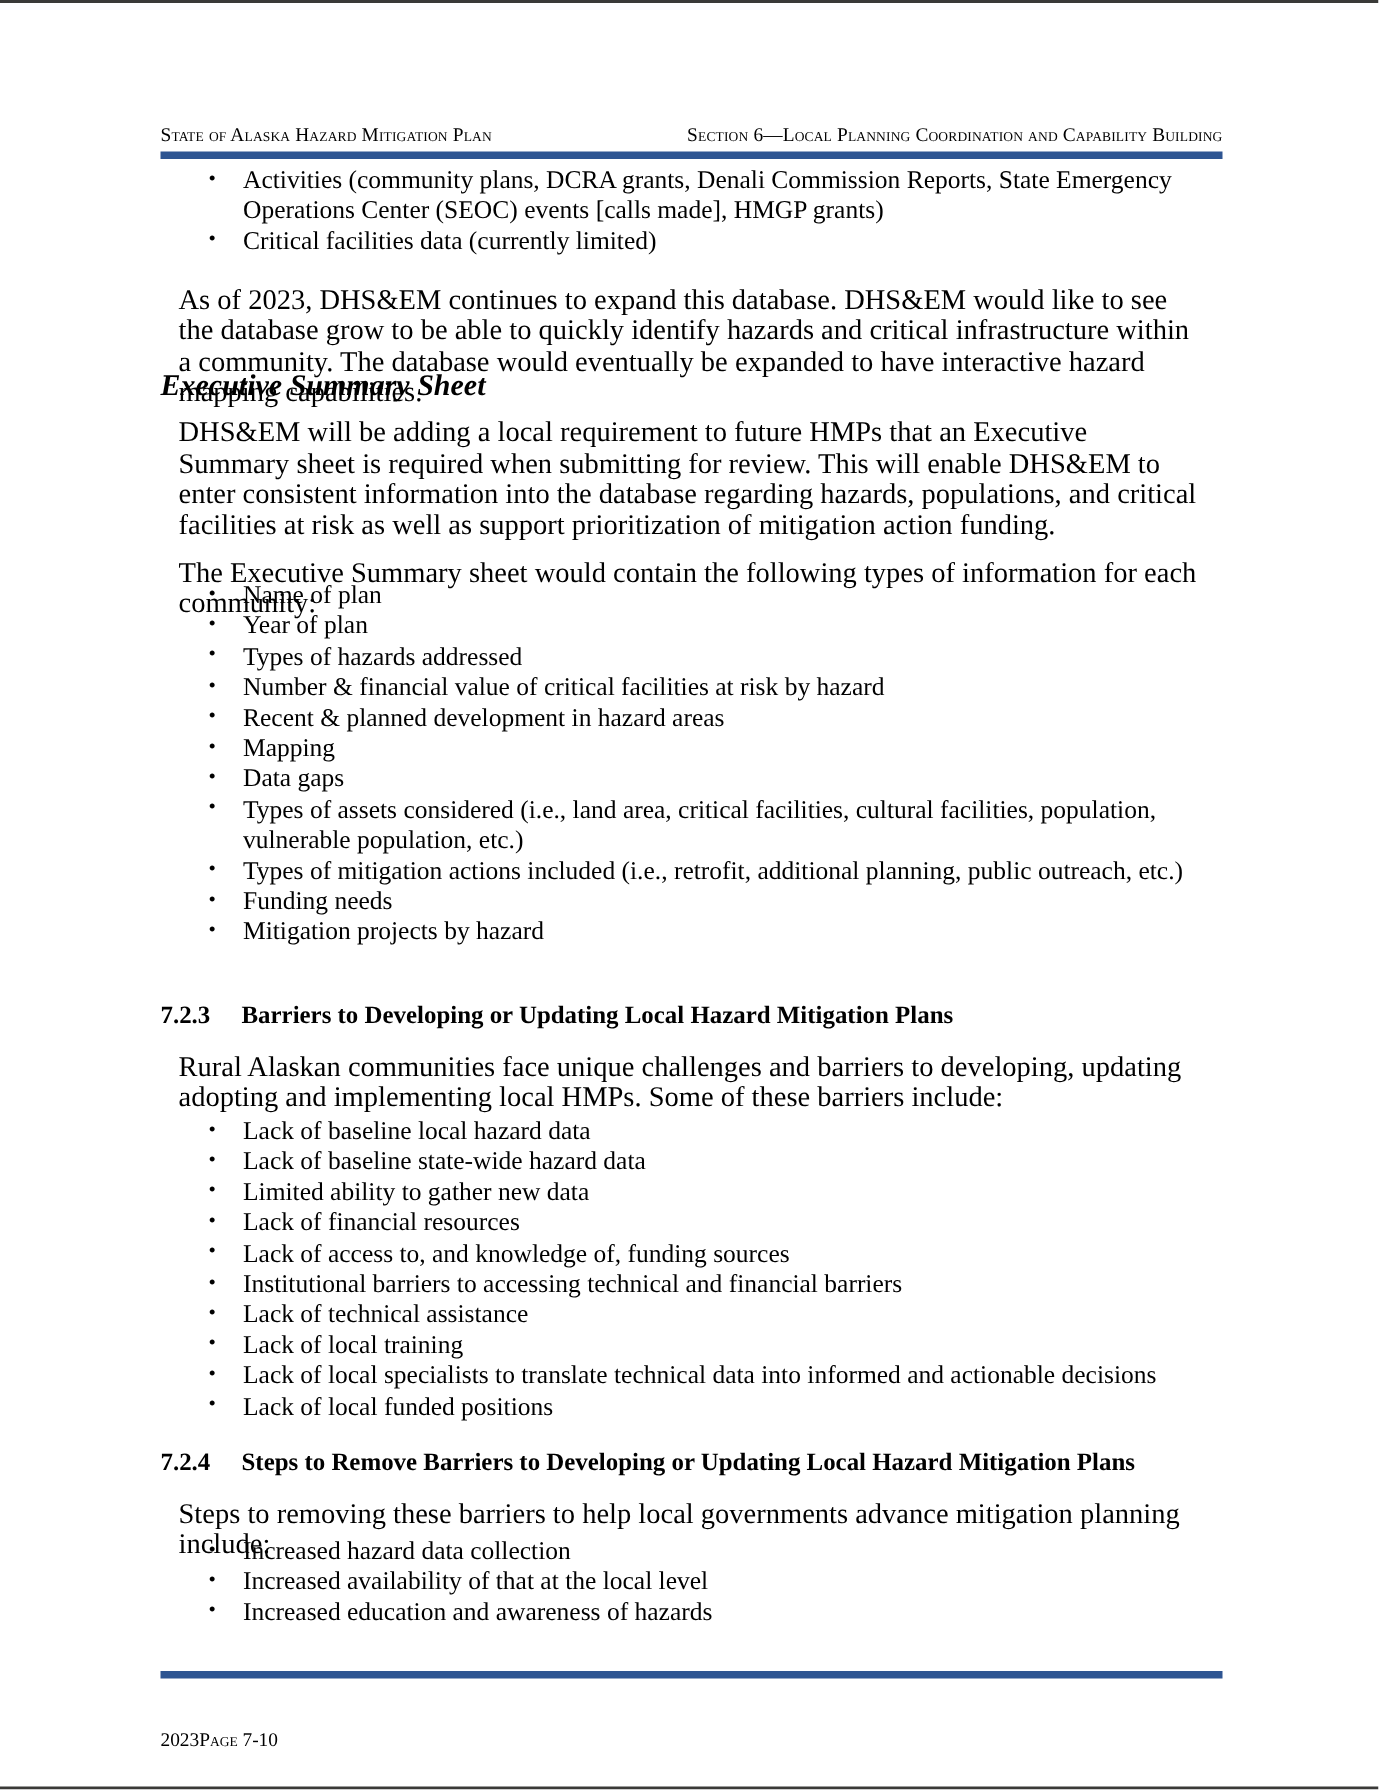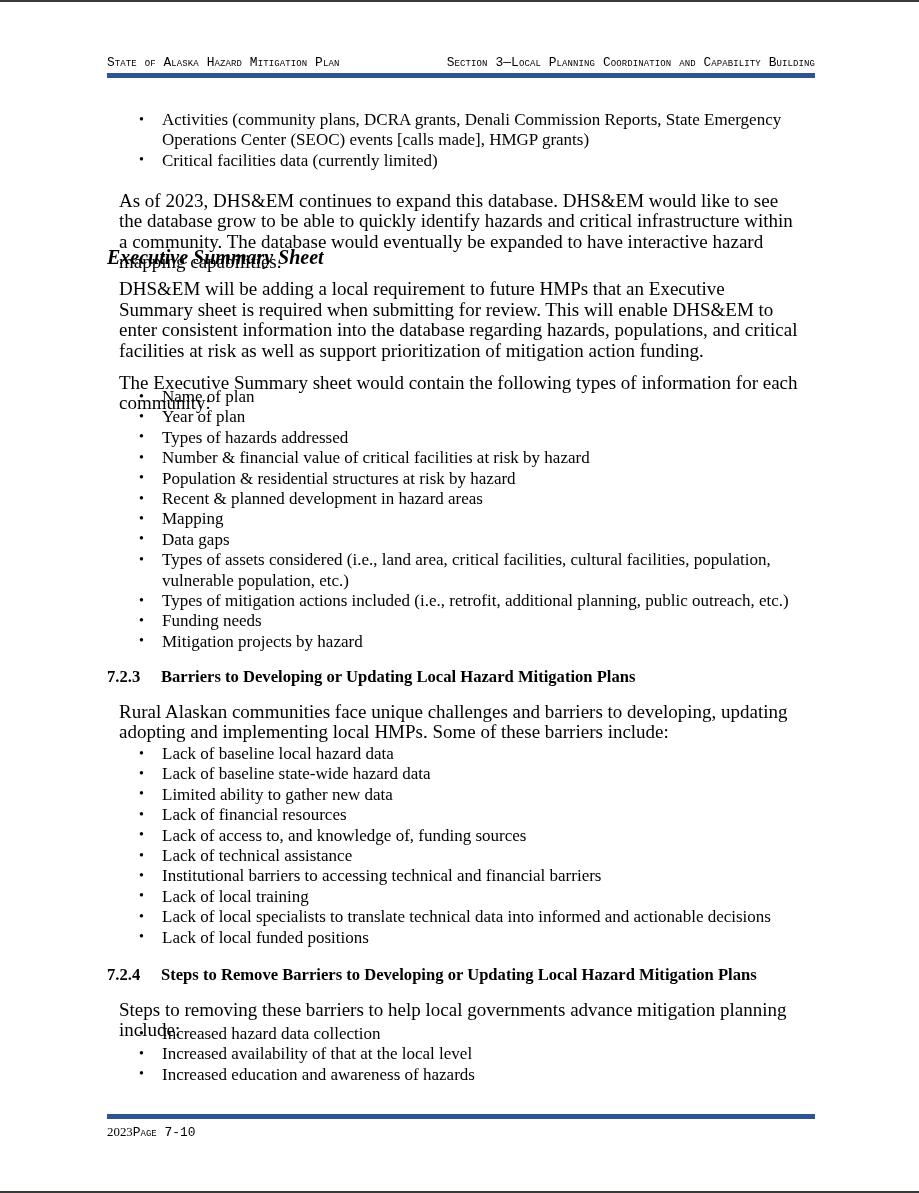"State of Alaska Hazard Mitigation" .smallcaps { font-family: Liberation Mono, monospace -> Liberation Serif, serif; margin-top: none -> 28px }
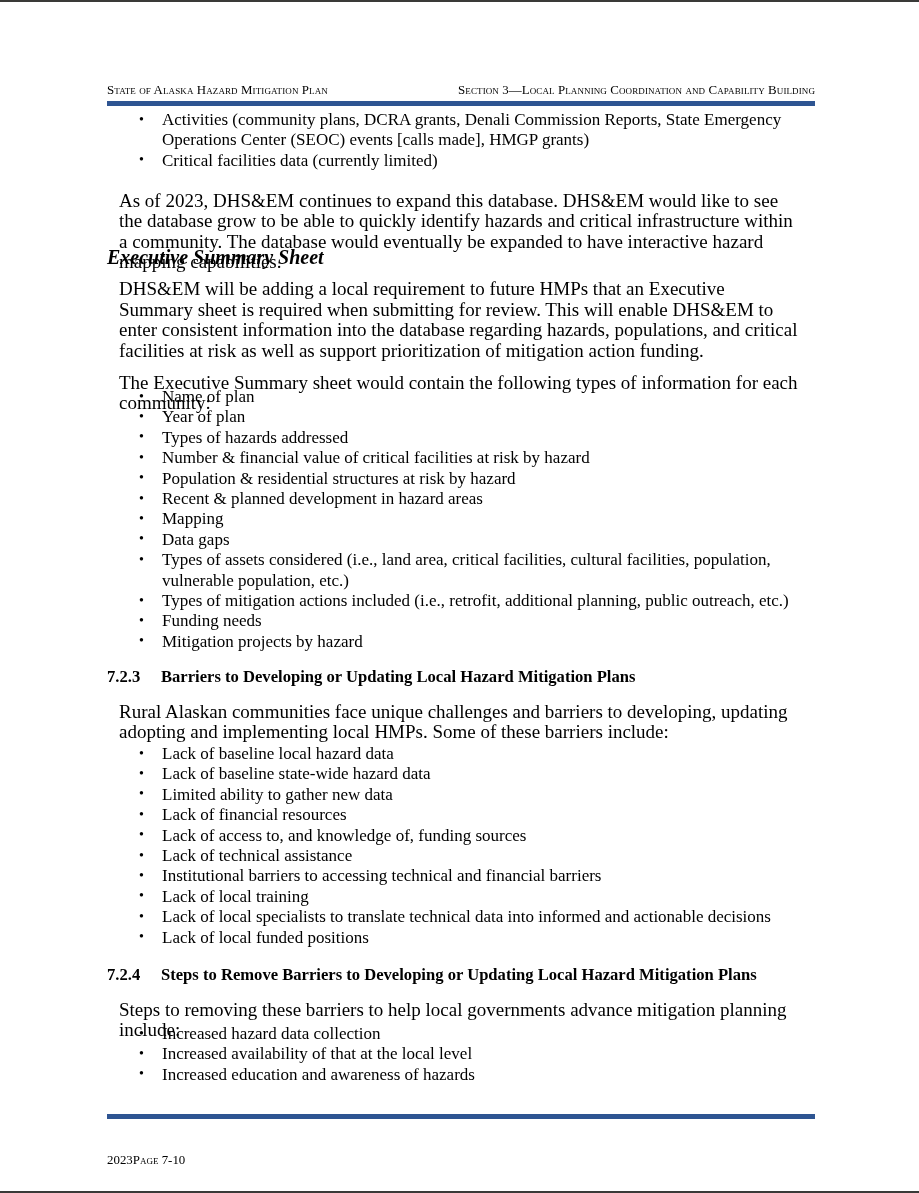"Section 3—Local Planning Coordination" span.smallcaps { text: 3 -> 6 }
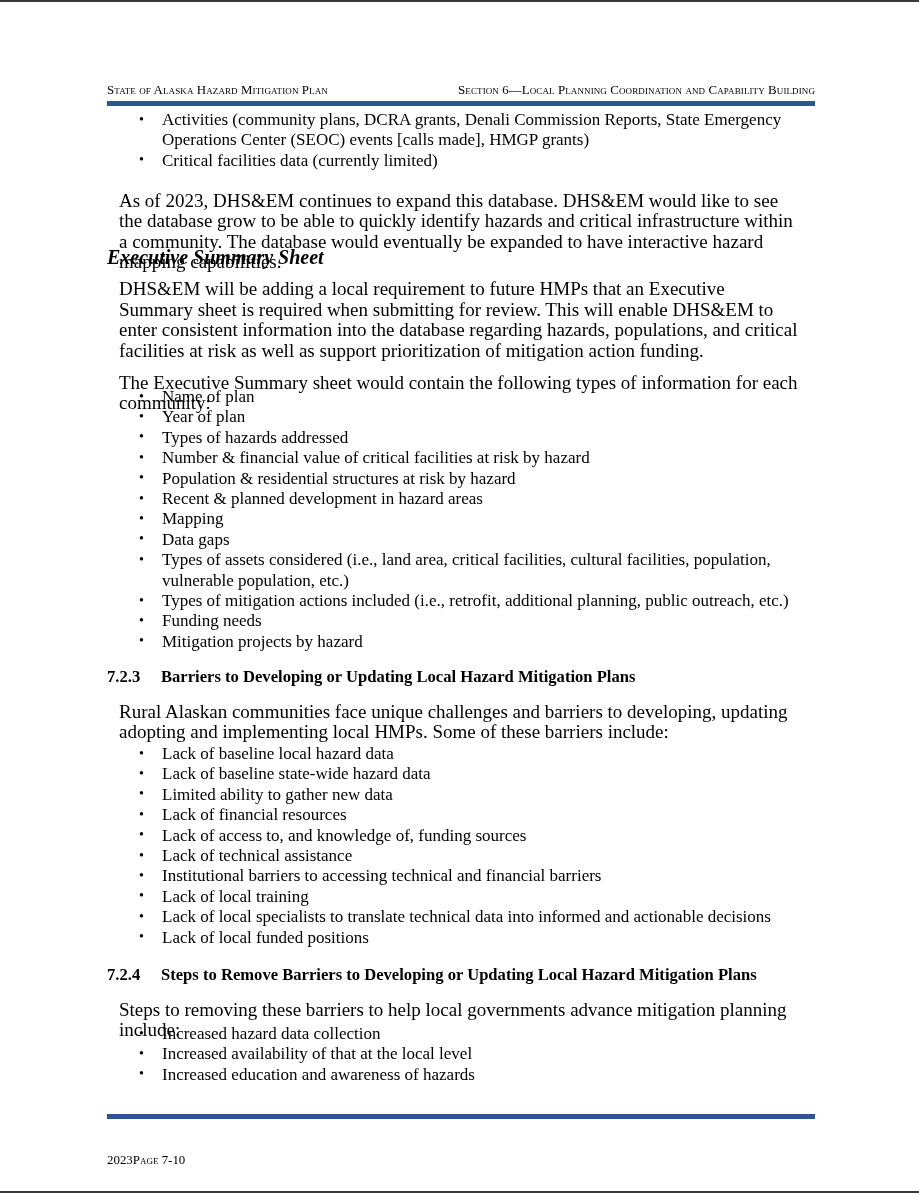"Population & residential structures at" li { html: <li>Population &amp; residential structures at risk by hazard</li> -> none }
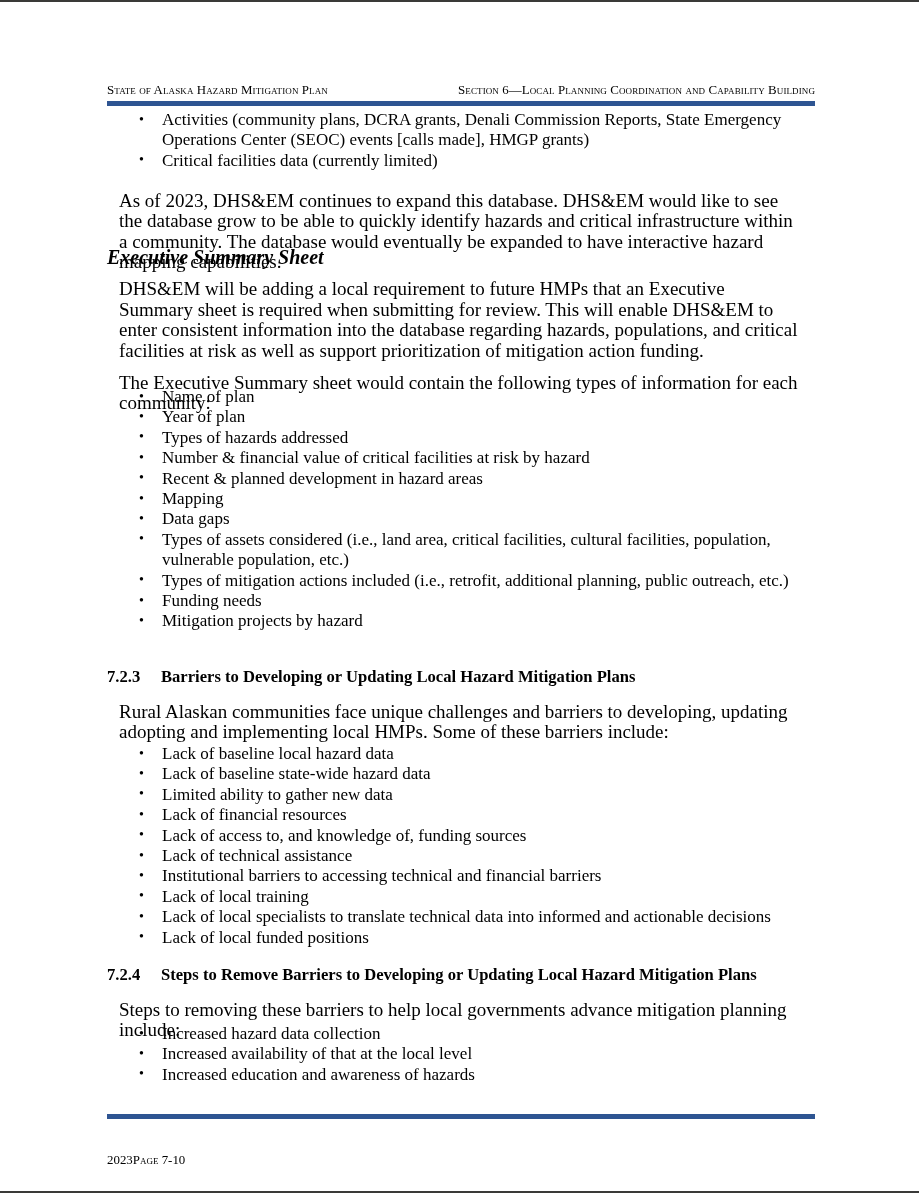"Lack of technical assistance" li { order: before "Institutional barriers to accessing" -> after "Institutional barriers to accessing" }
